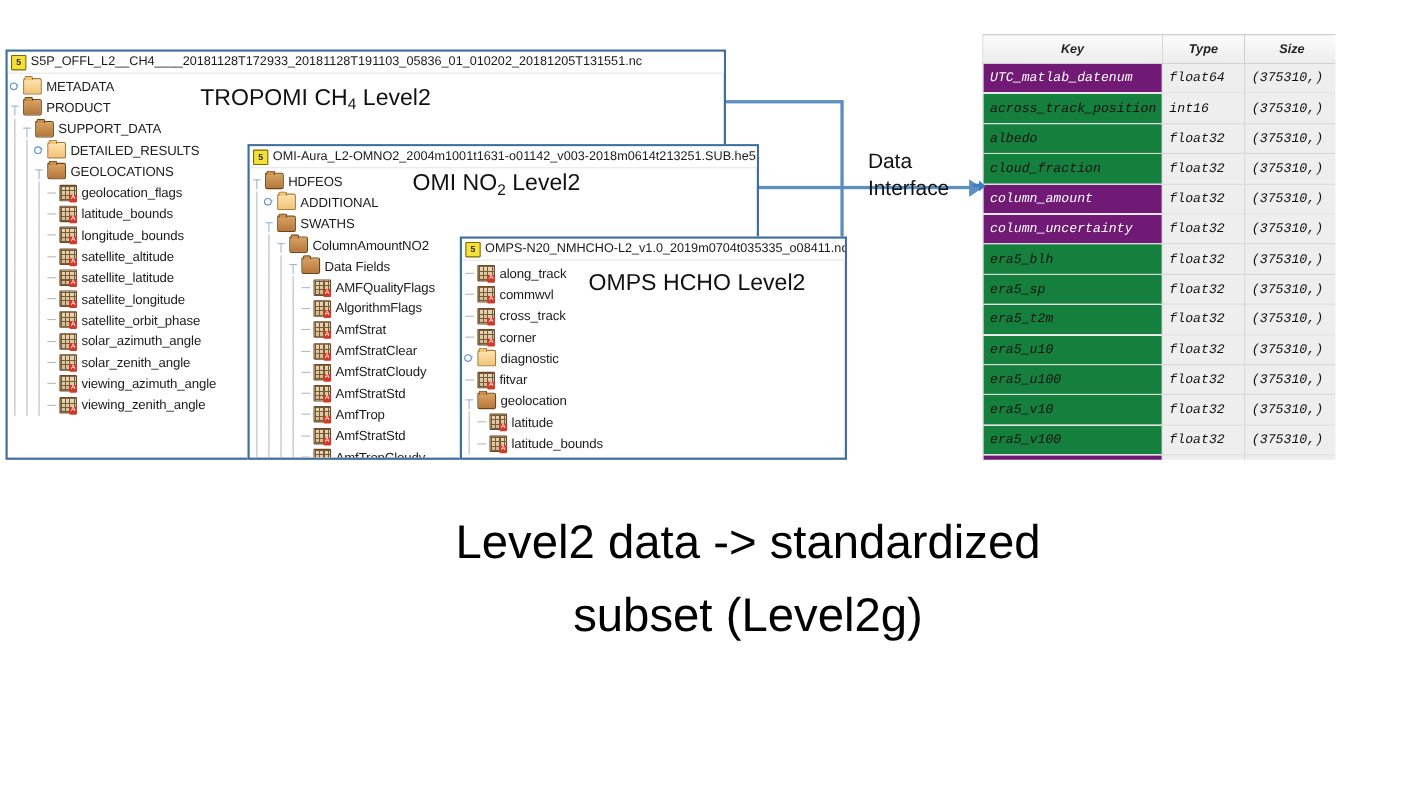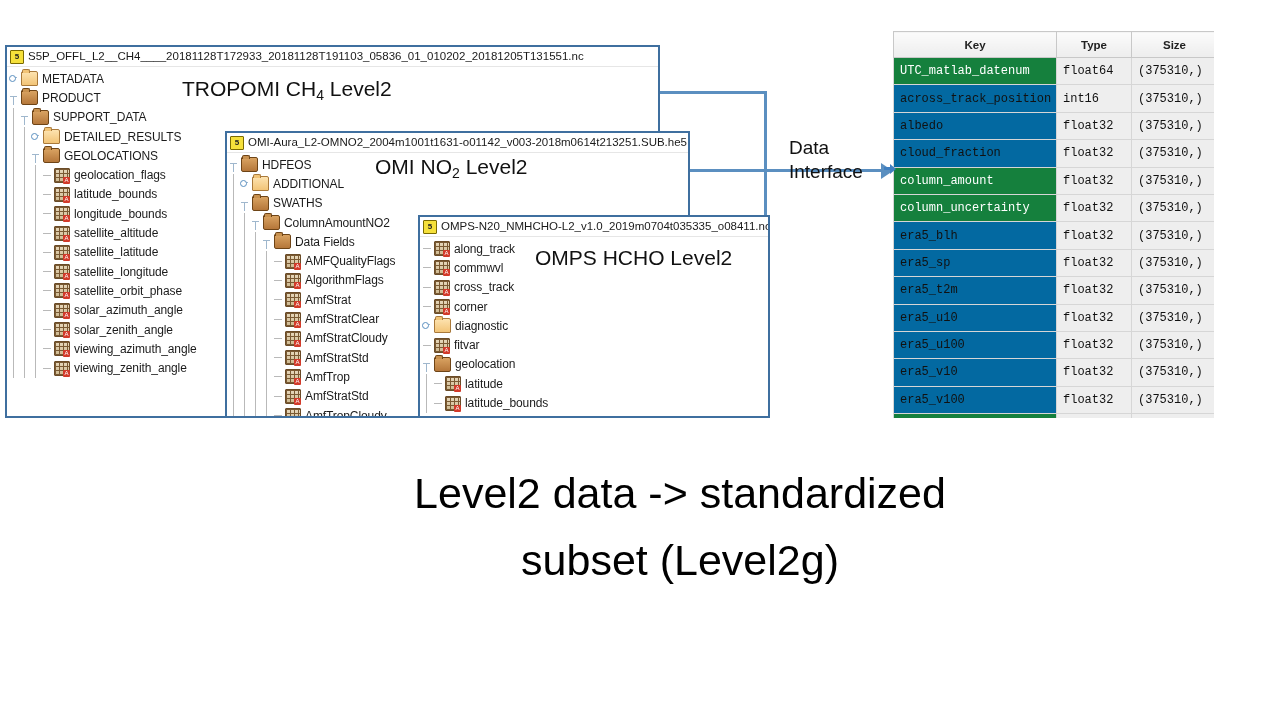"Key" .tbl { font-style: none -> italic }
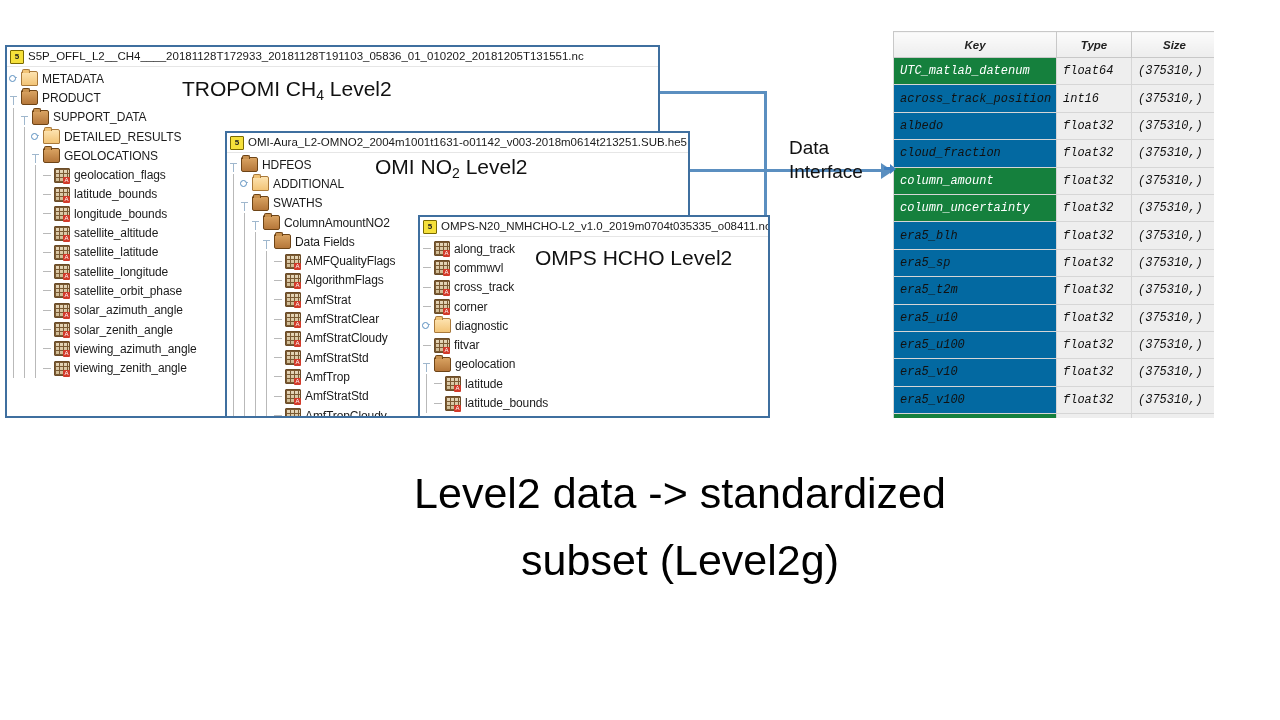"UTC_matlab_datenum" tr.sel td.key { background: #15803d -> #701a75 }
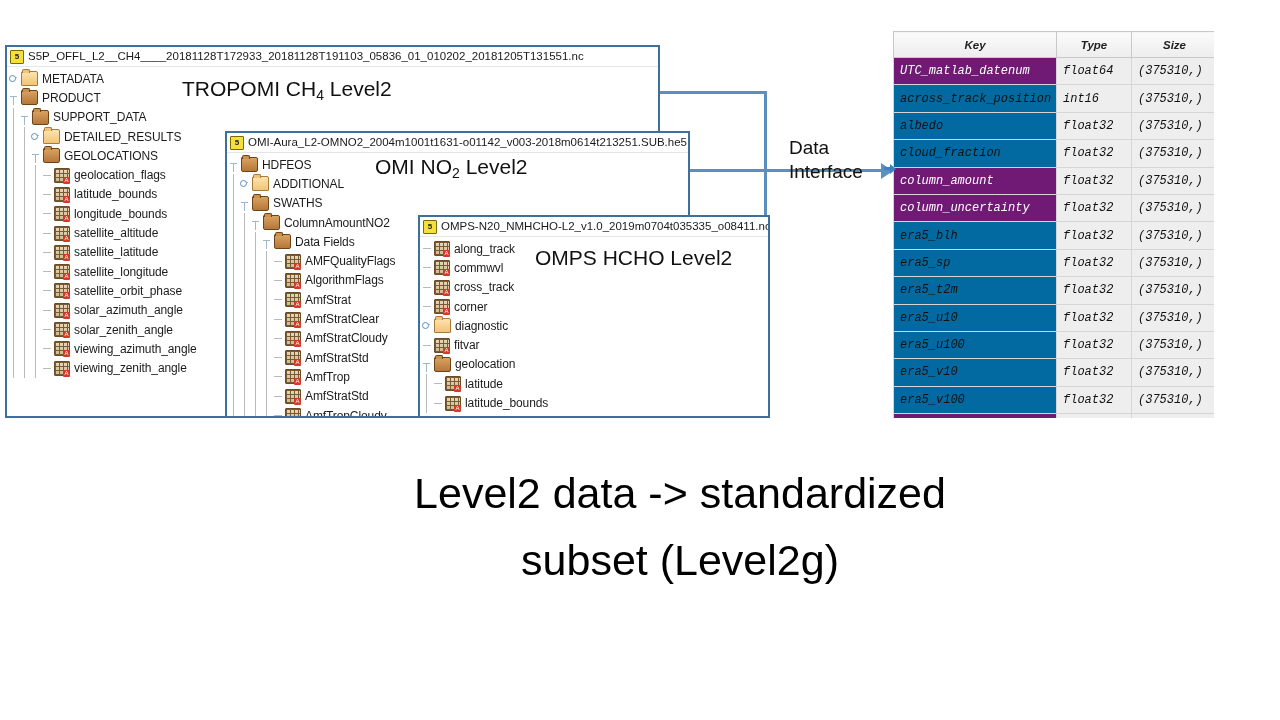"across_track_position" td.key { background: #0369a1 -> #15803d }
